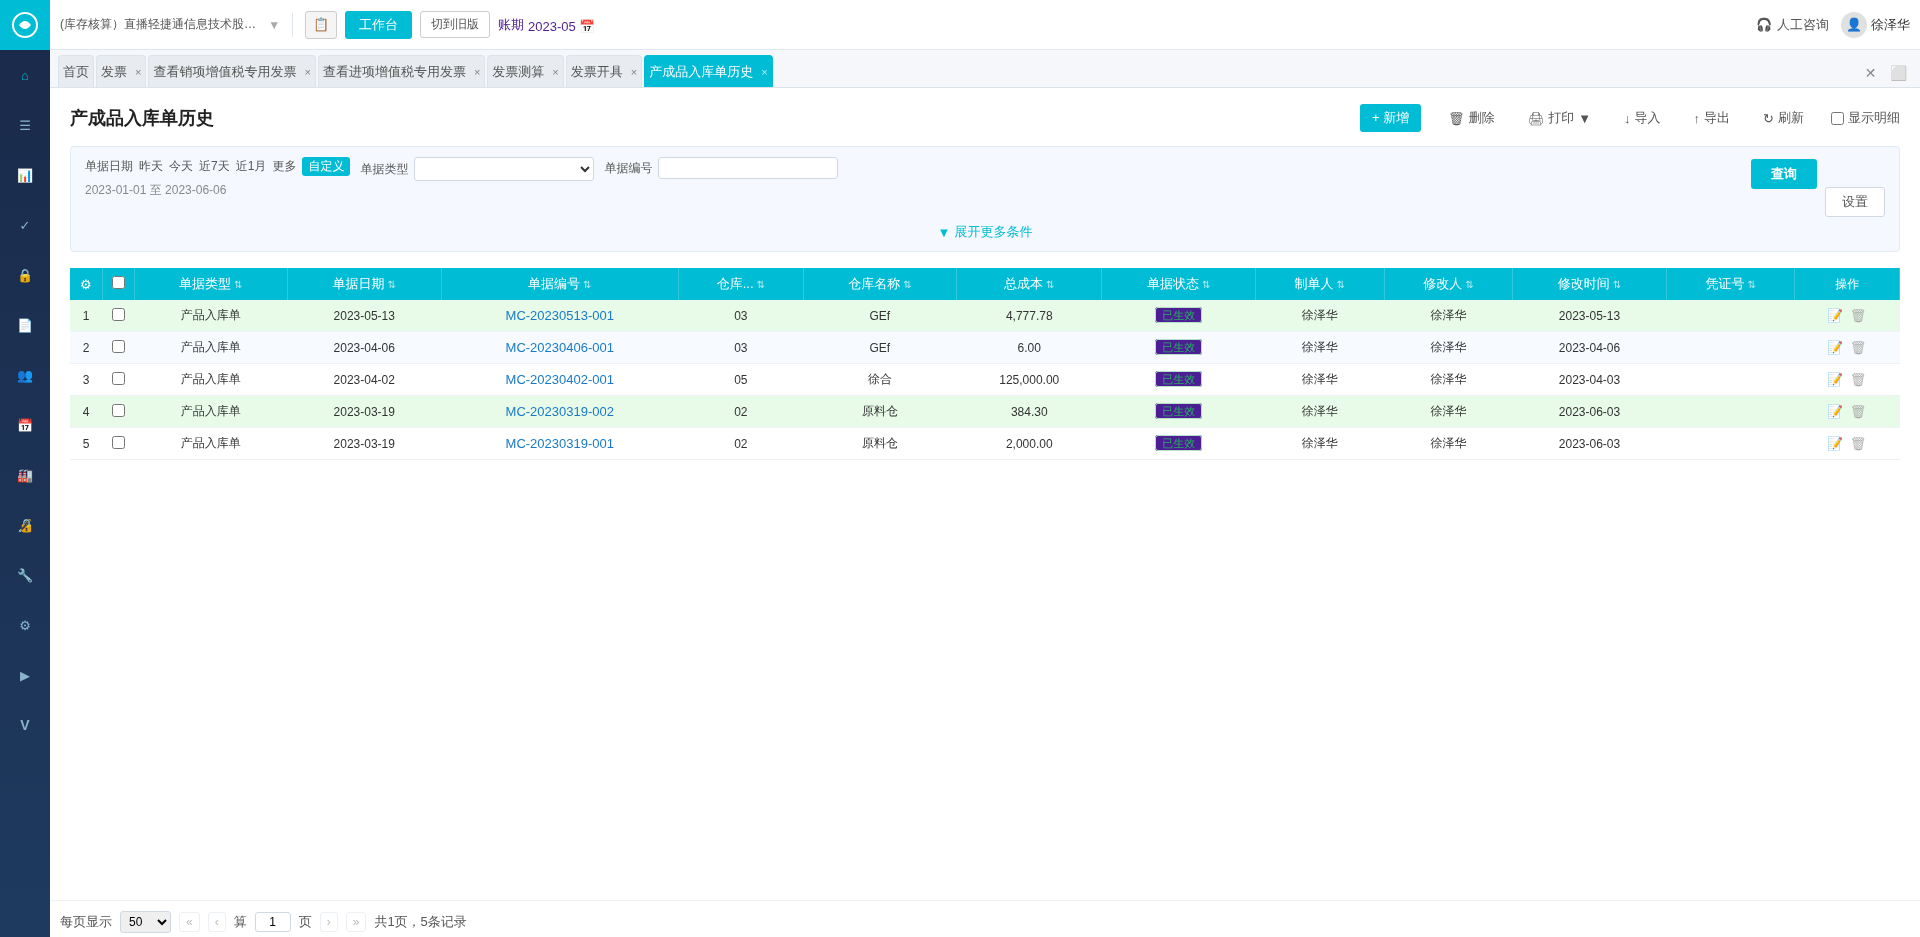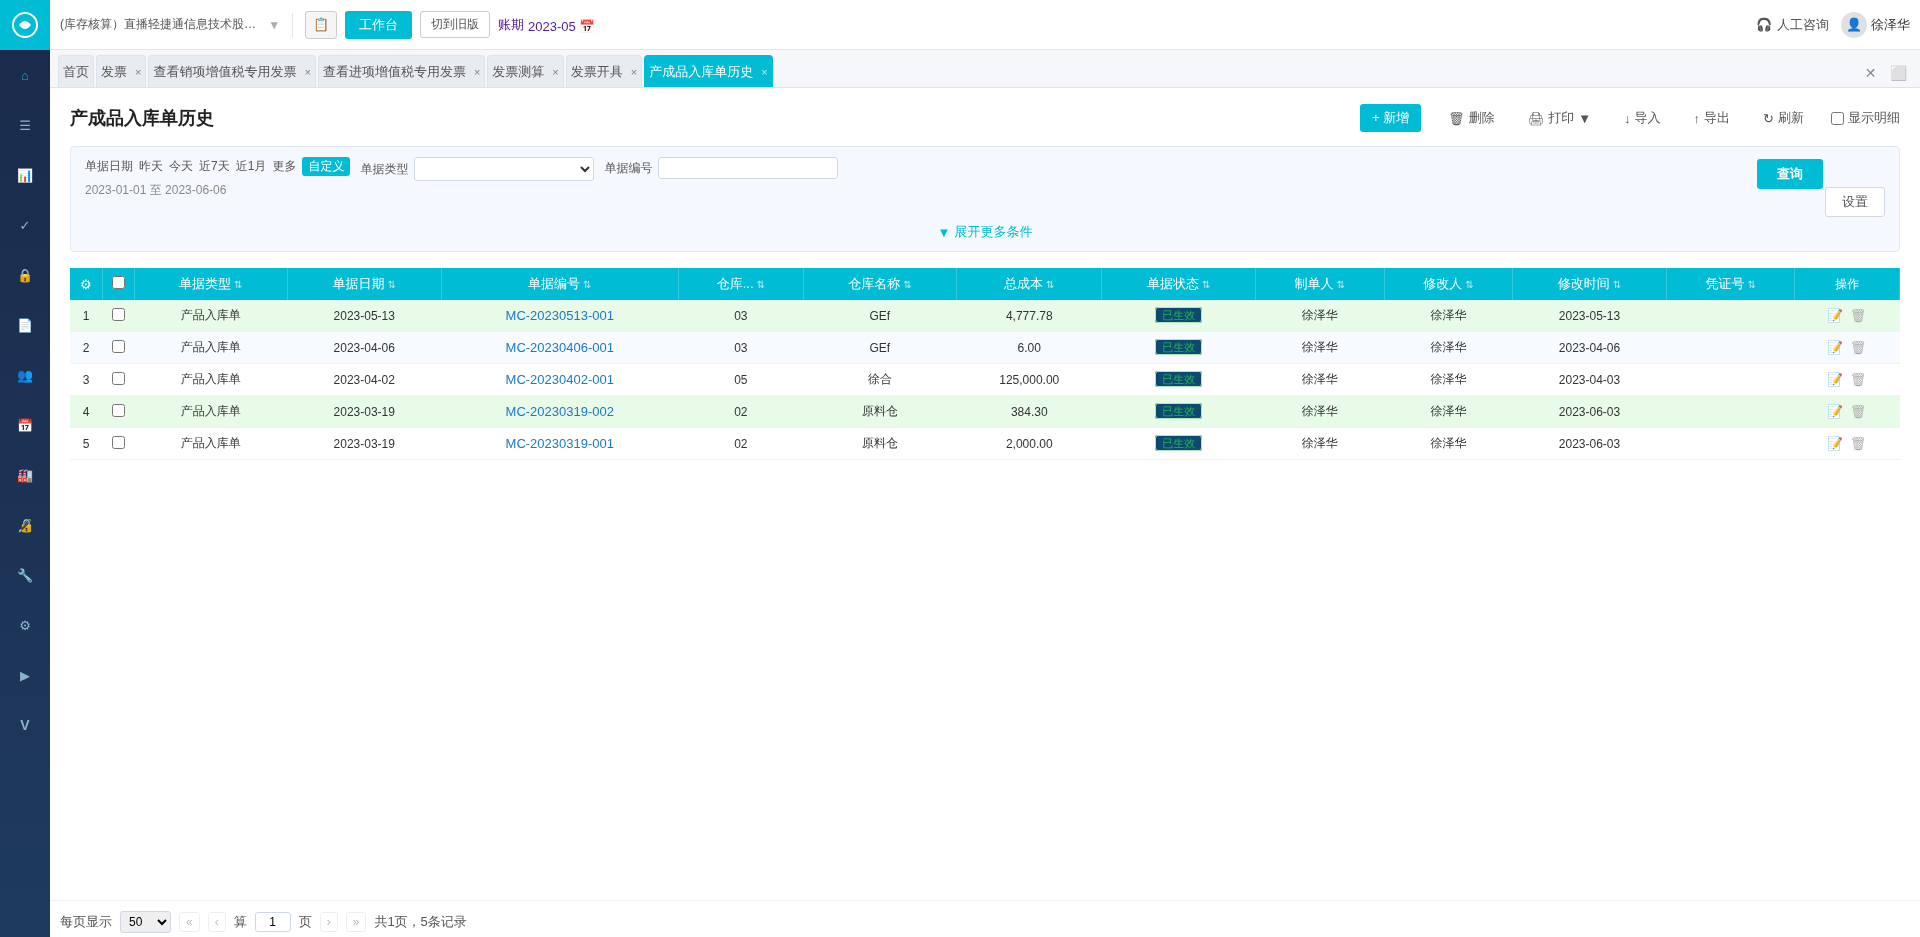"查询" .filter-right { gap: 2px -> 8px }
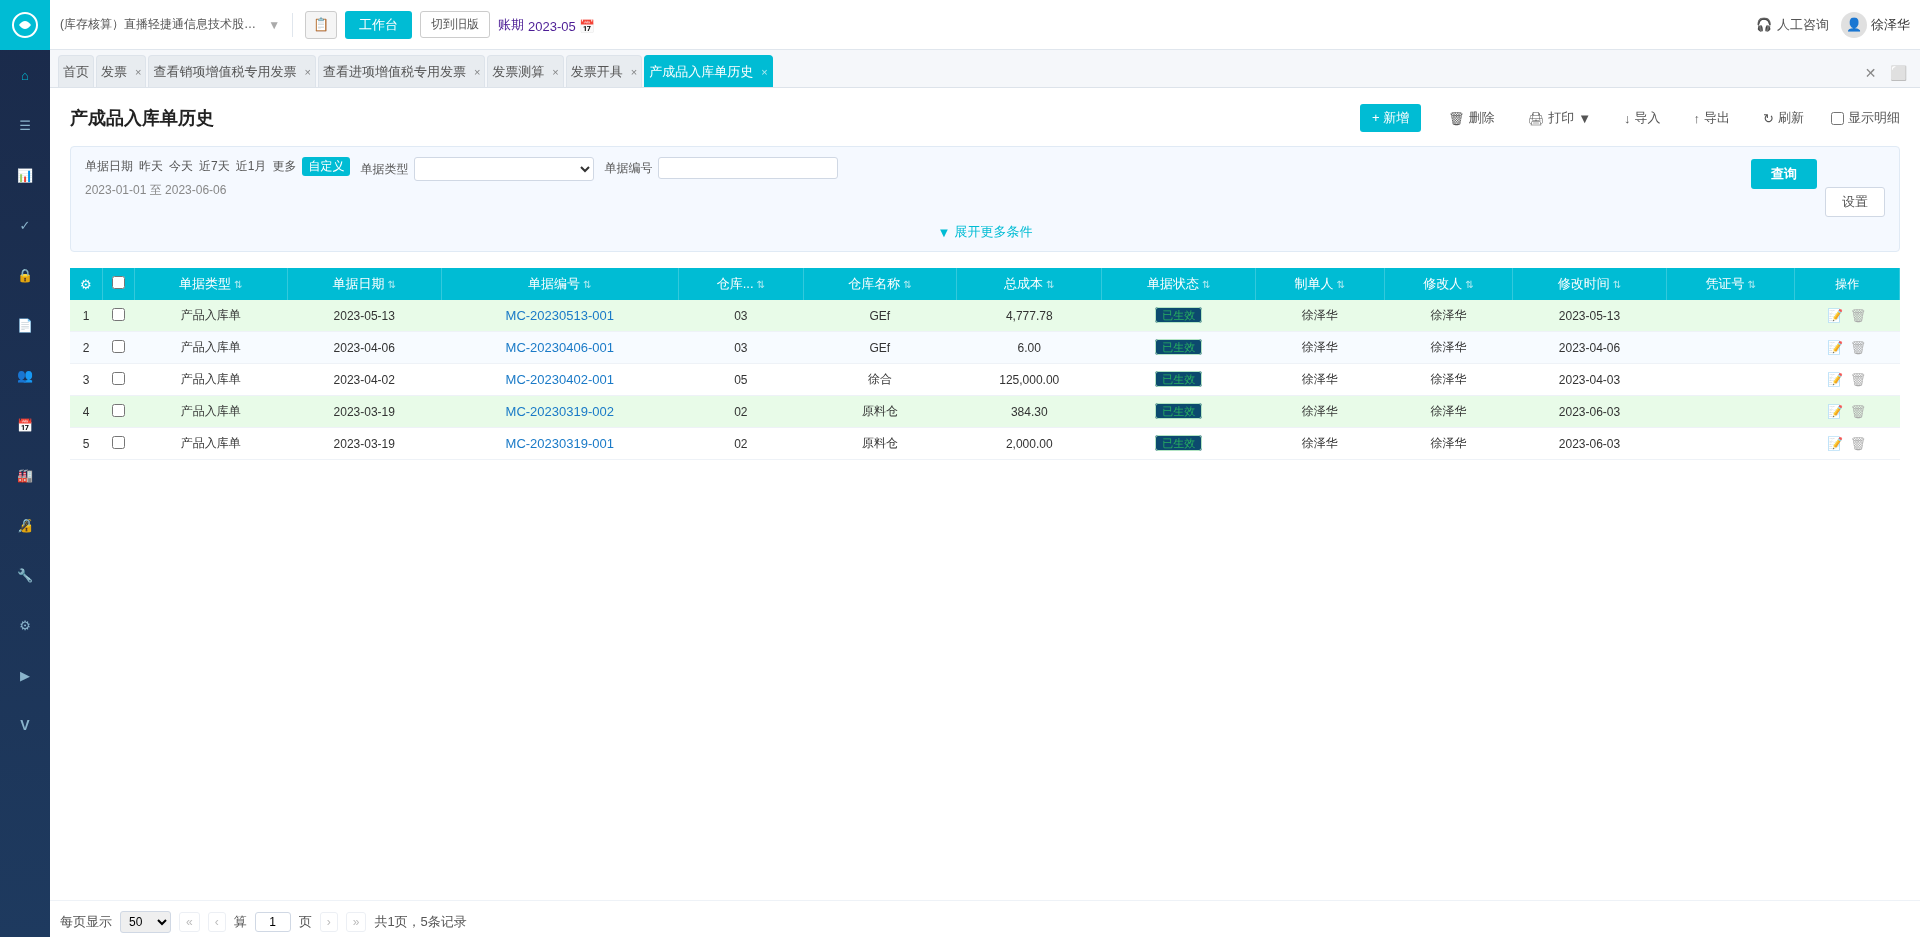"已生效" .badge-active { background: #0c4a6e -> #4c1d95 }
